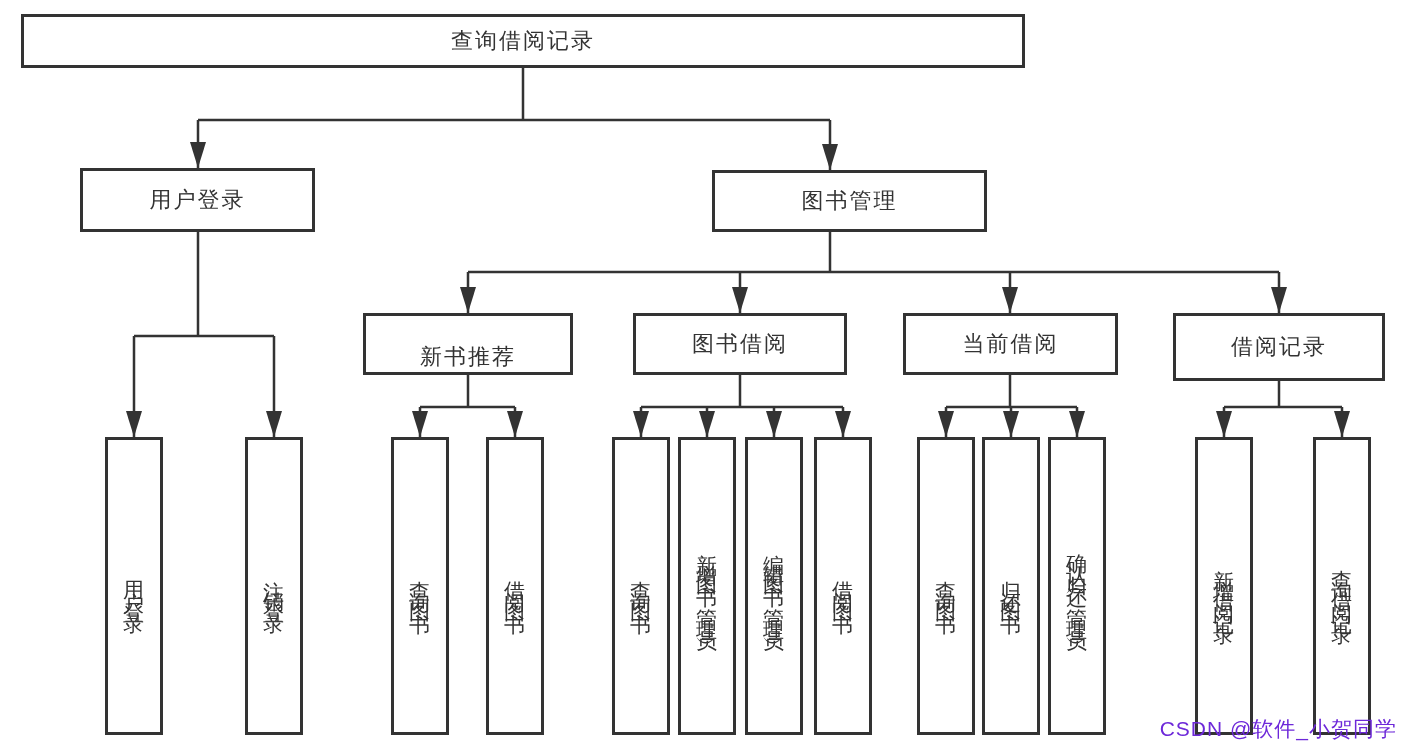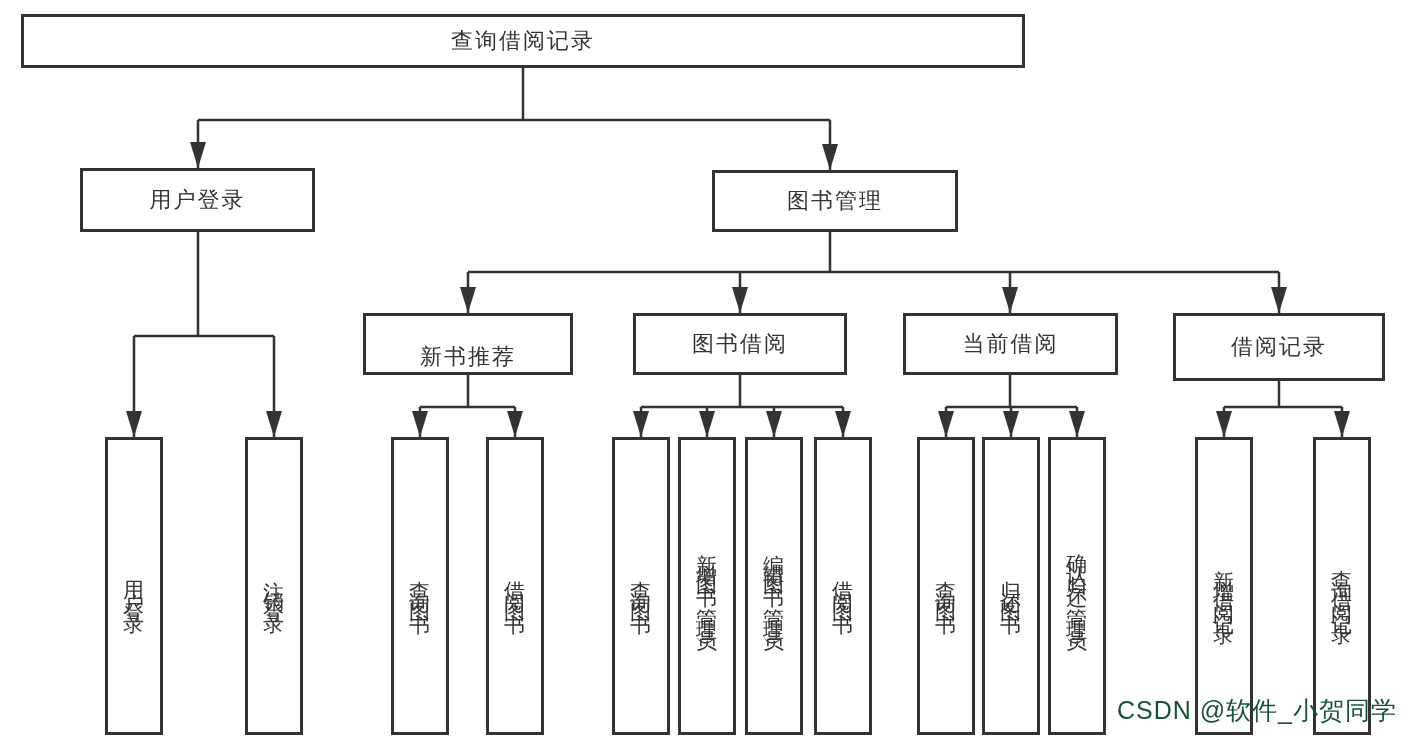"图书管理" .n-mgmt { width: 246px -> 275px }
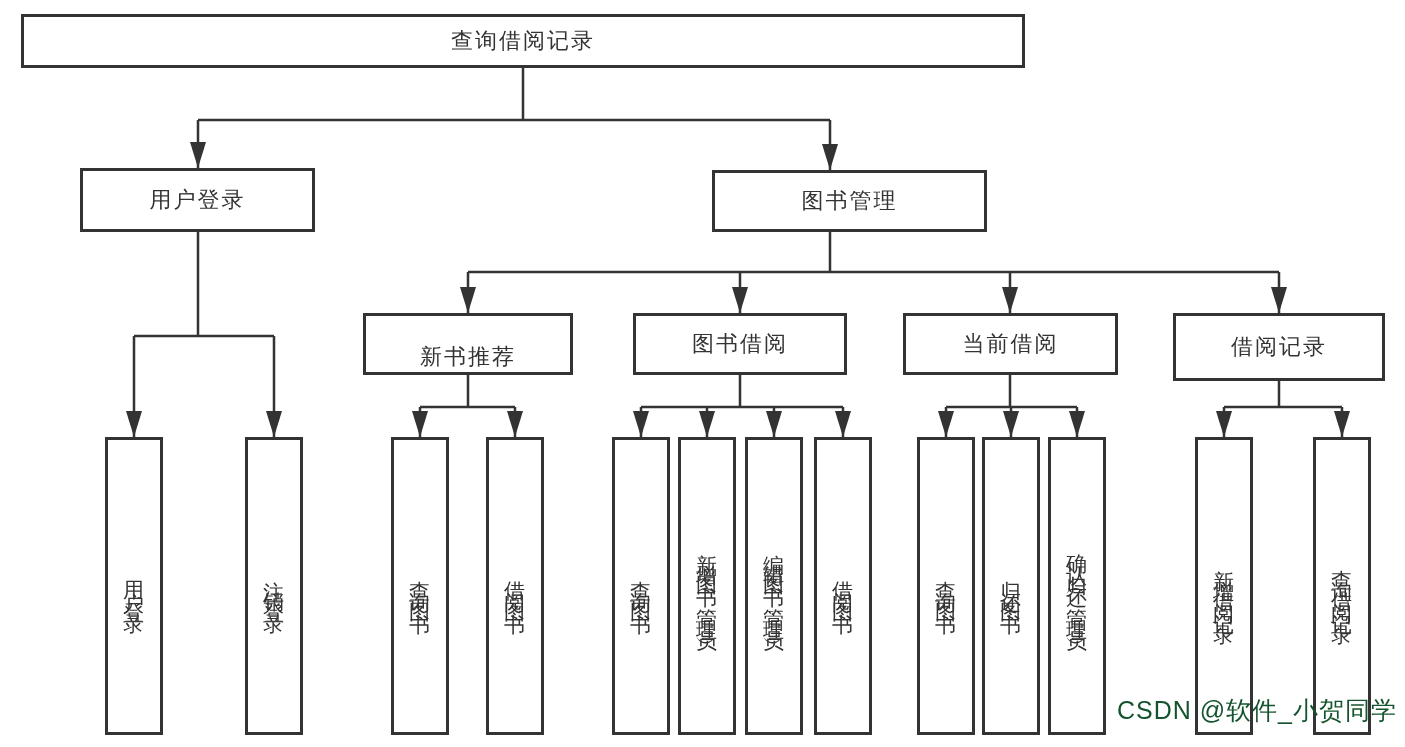"CSDN @软件_小贺同学" .watermark { bottom: 20px -> 4px; color: #14532d -> #6d28d9; font-size: 25px -> 21px }
